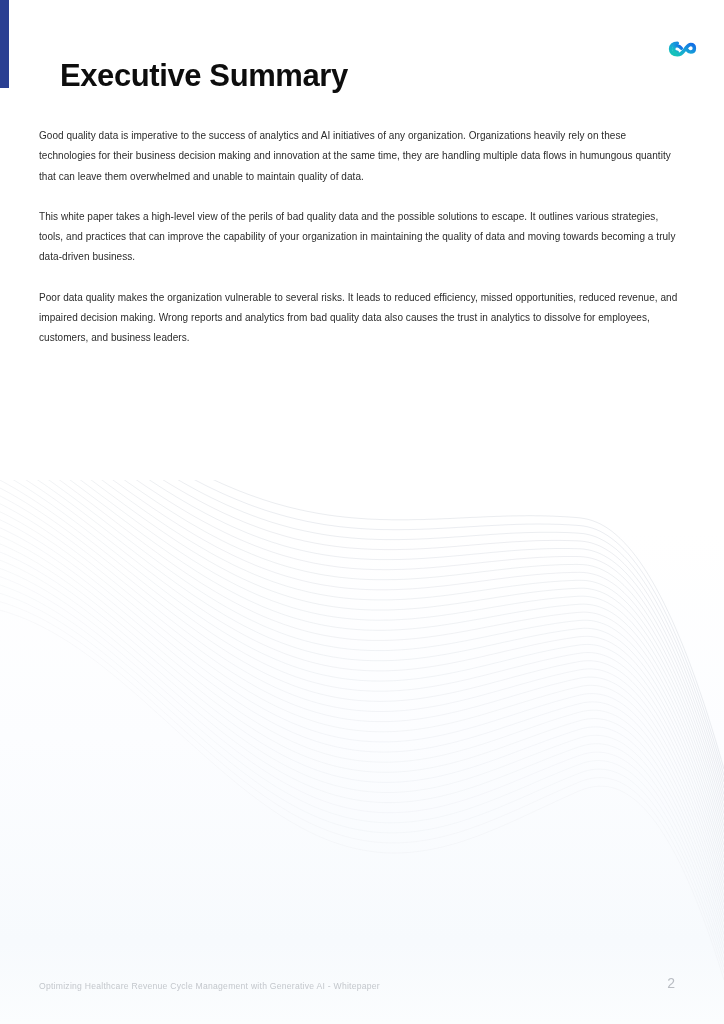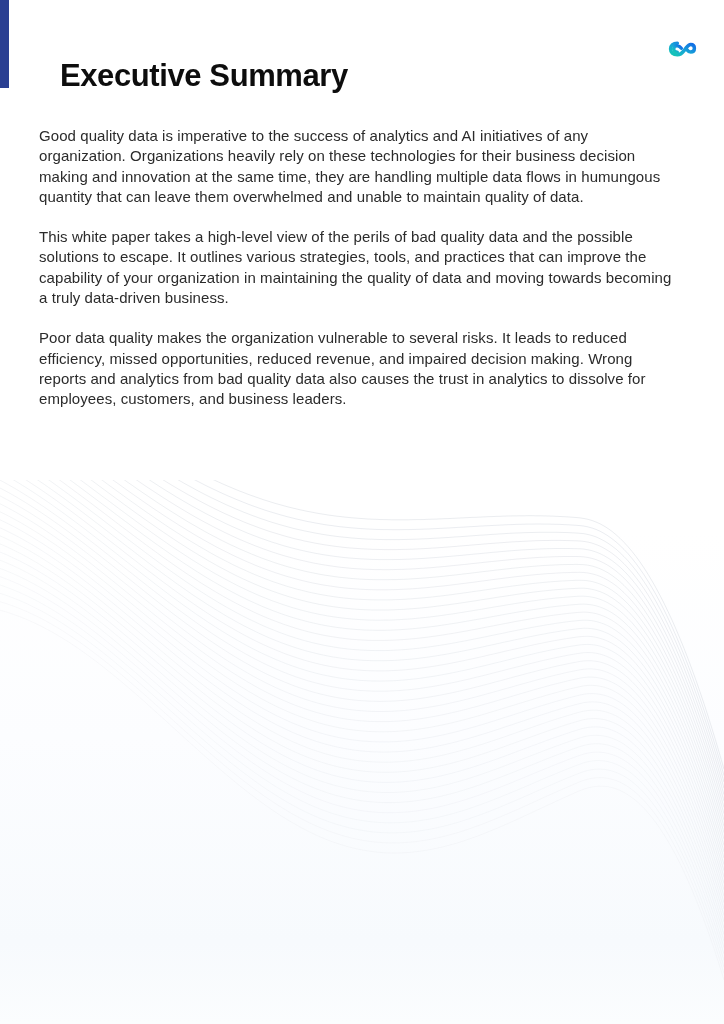"Good quality data is imperative" .body-copy p { font-size: 15px -> 10px }
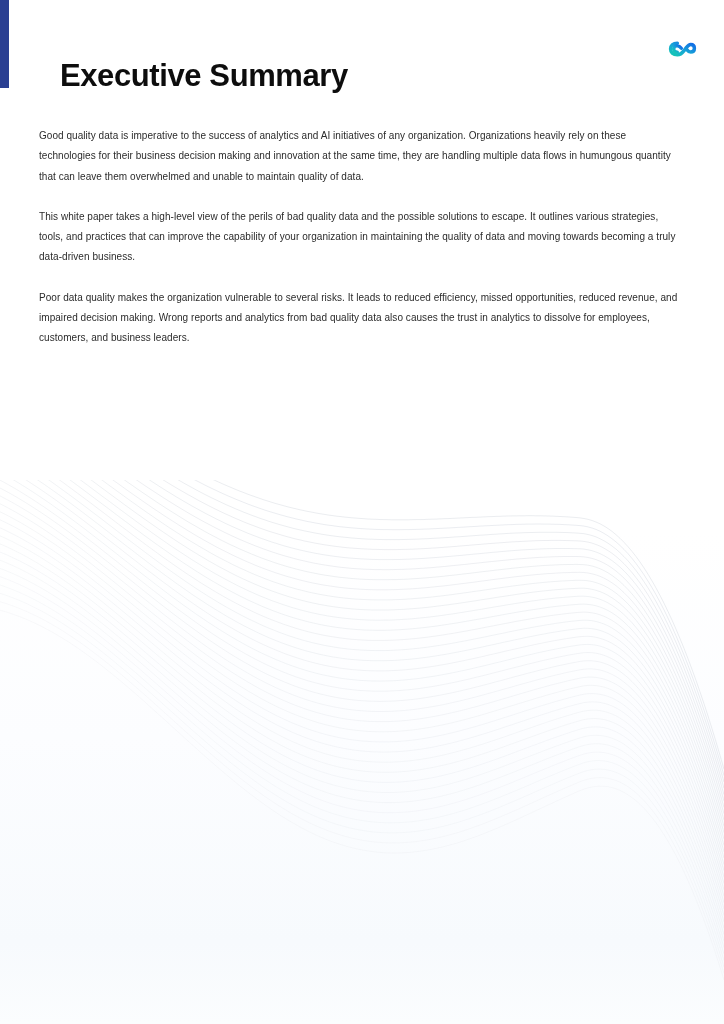"Optimizing Healthcare Revenue Cycle" div.footer { html: none -> <div> <div>Optimizing Healthcare Revenue Cycle Management with Generative AI - Whitepaper</div> <div>2</div> </div> }
